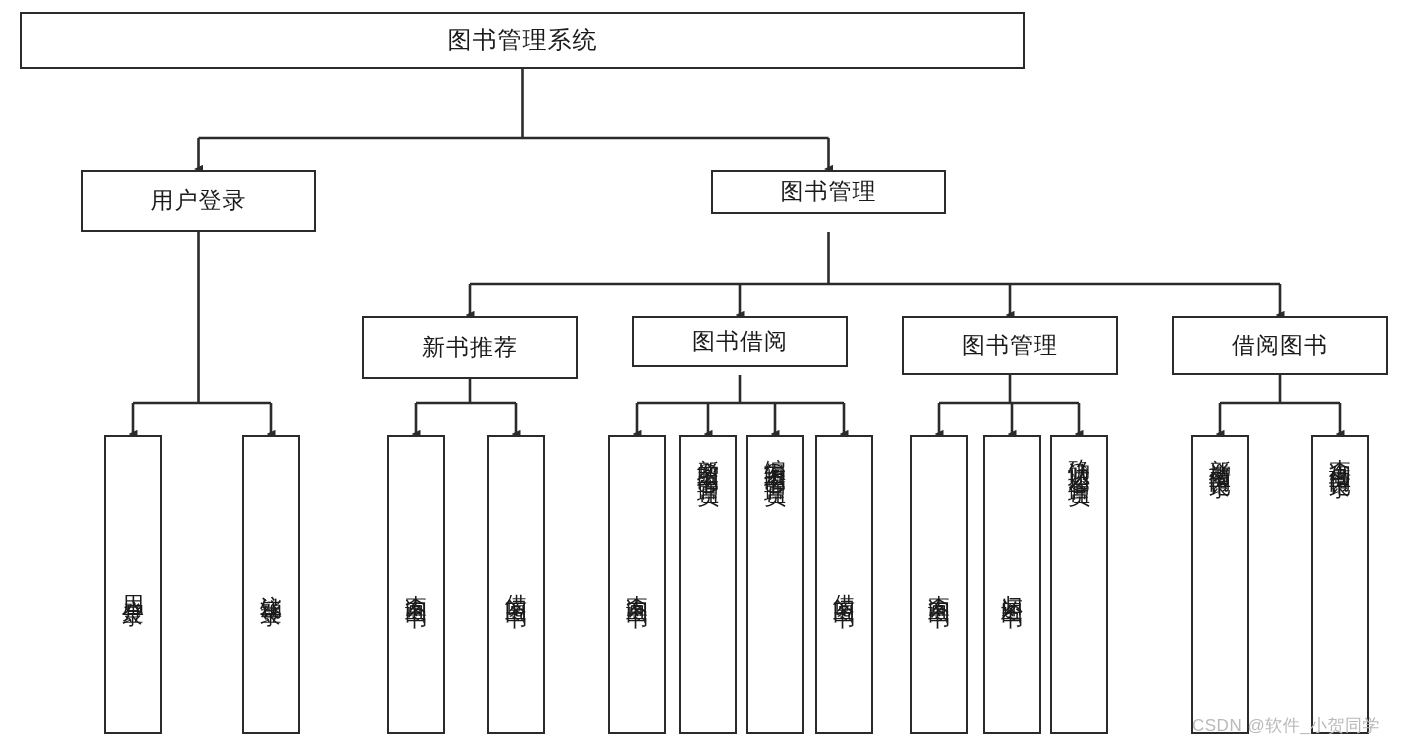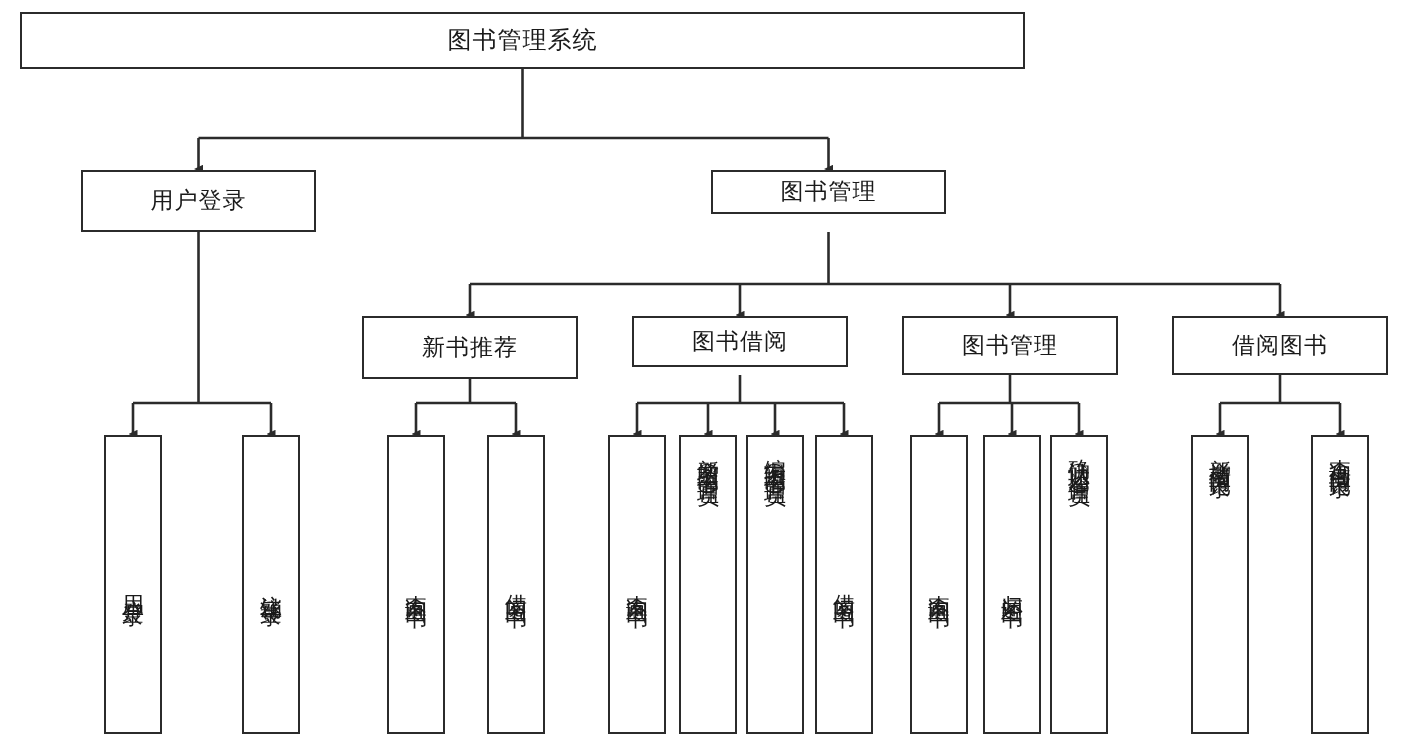"CSDN @软件_小贺同学" div.watermark { html: none -> <div>CSDN @软件_小贺同学</div> }
